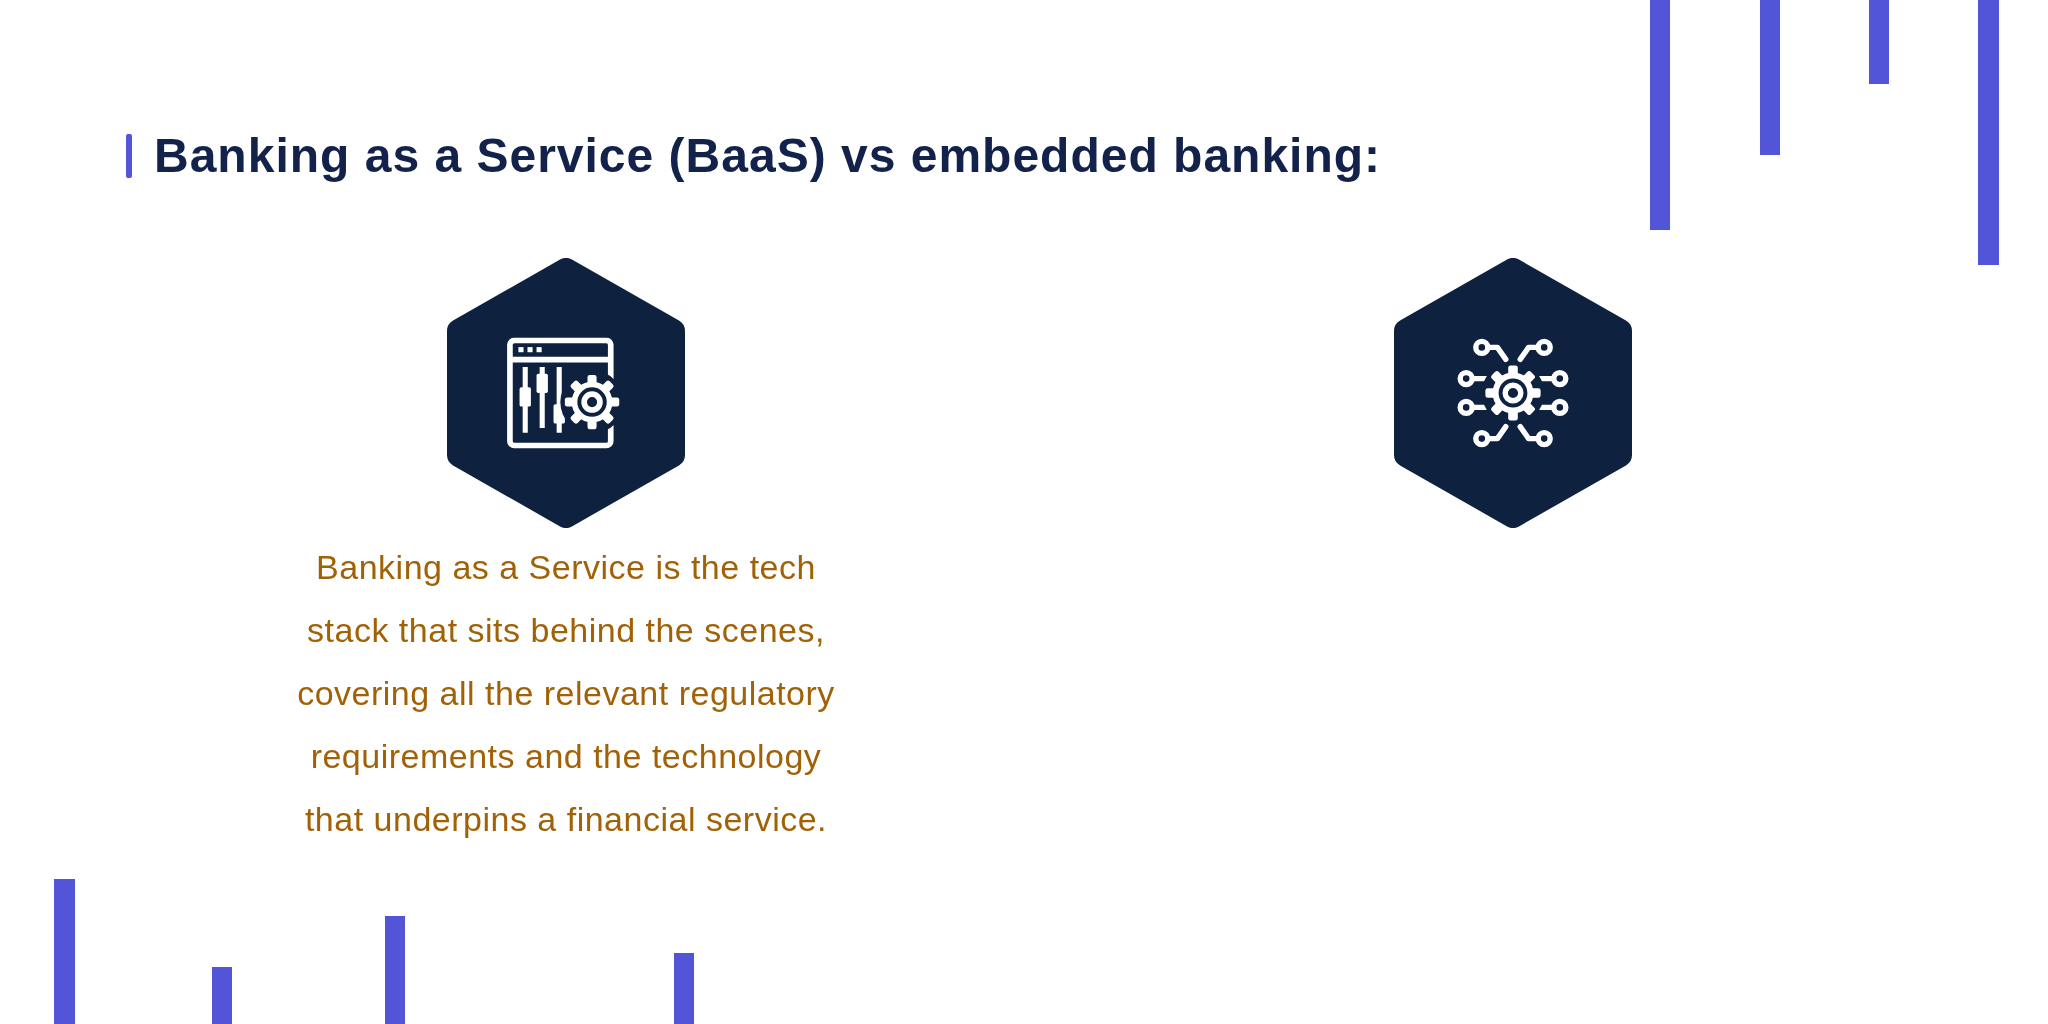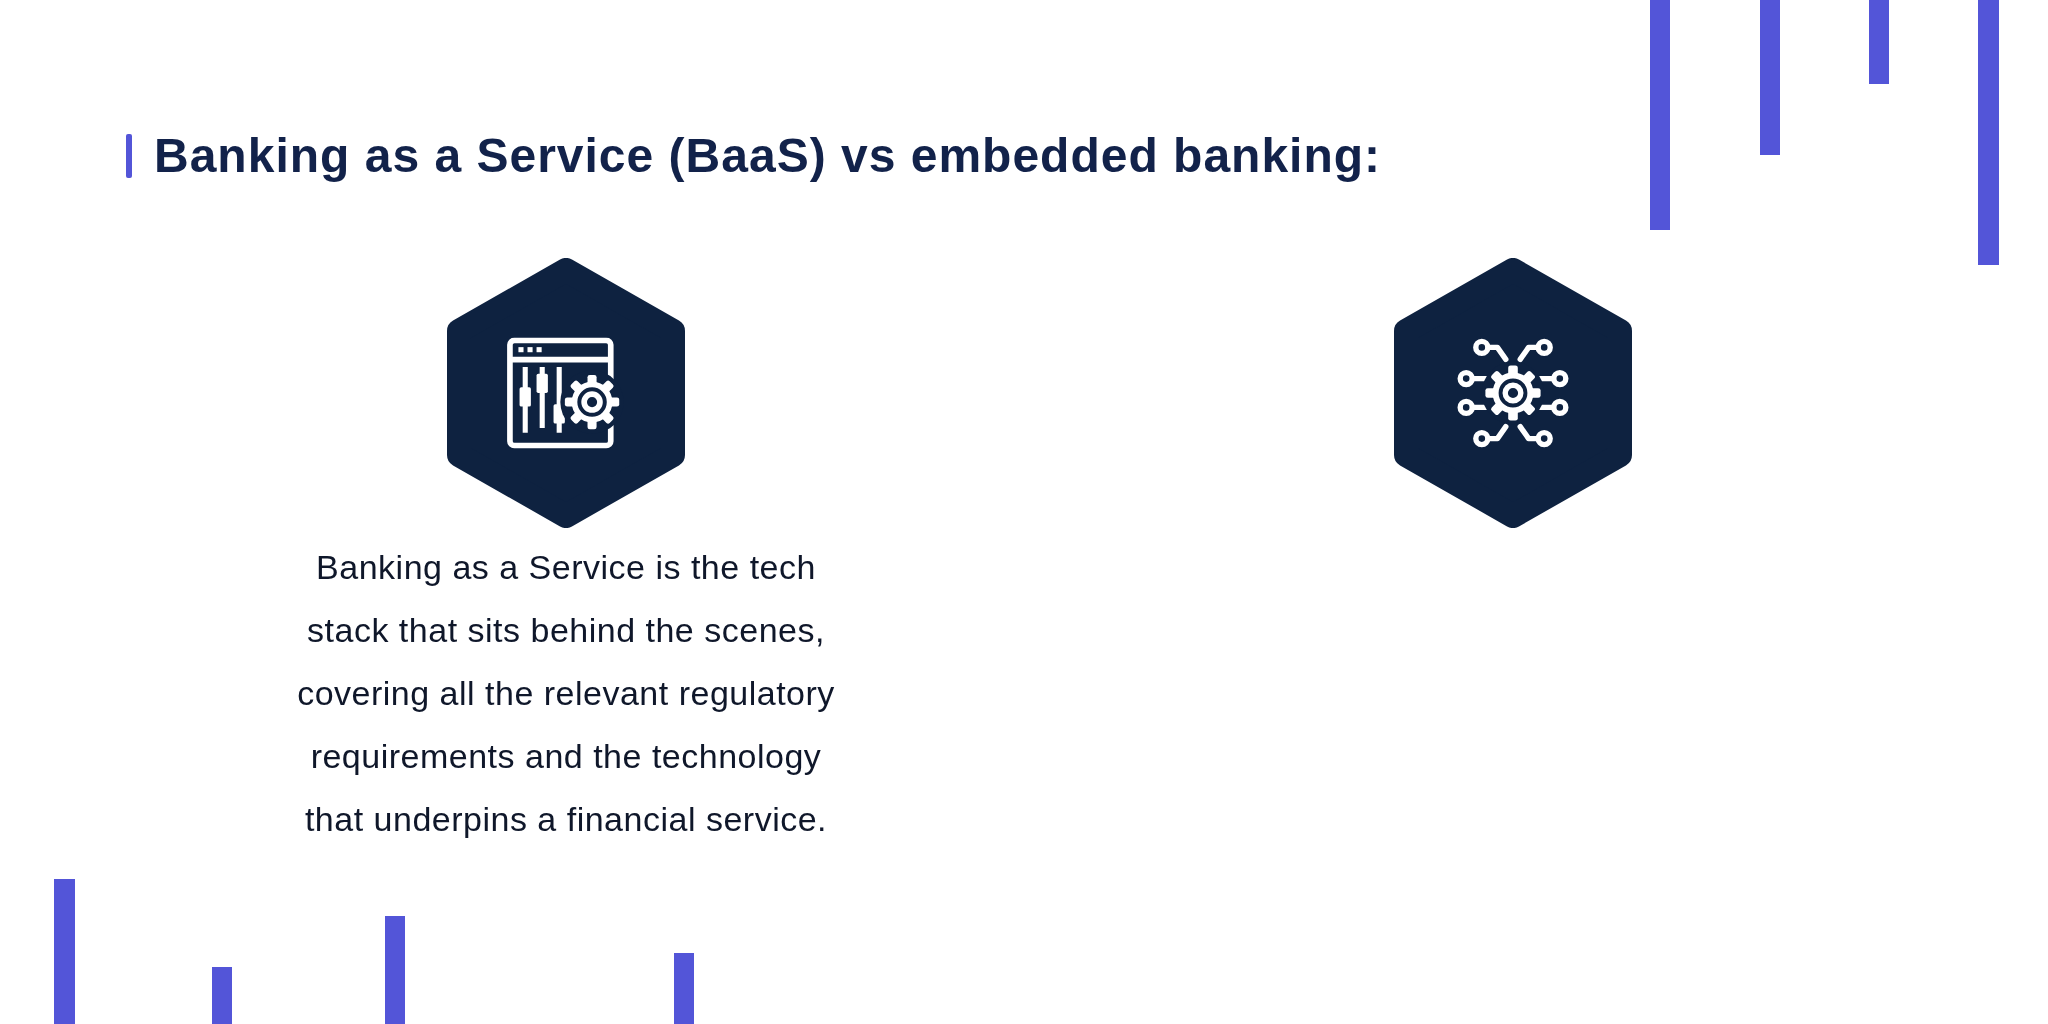"Banking as a Service is" p.desc { color: #0f172a -> #a16207 }
